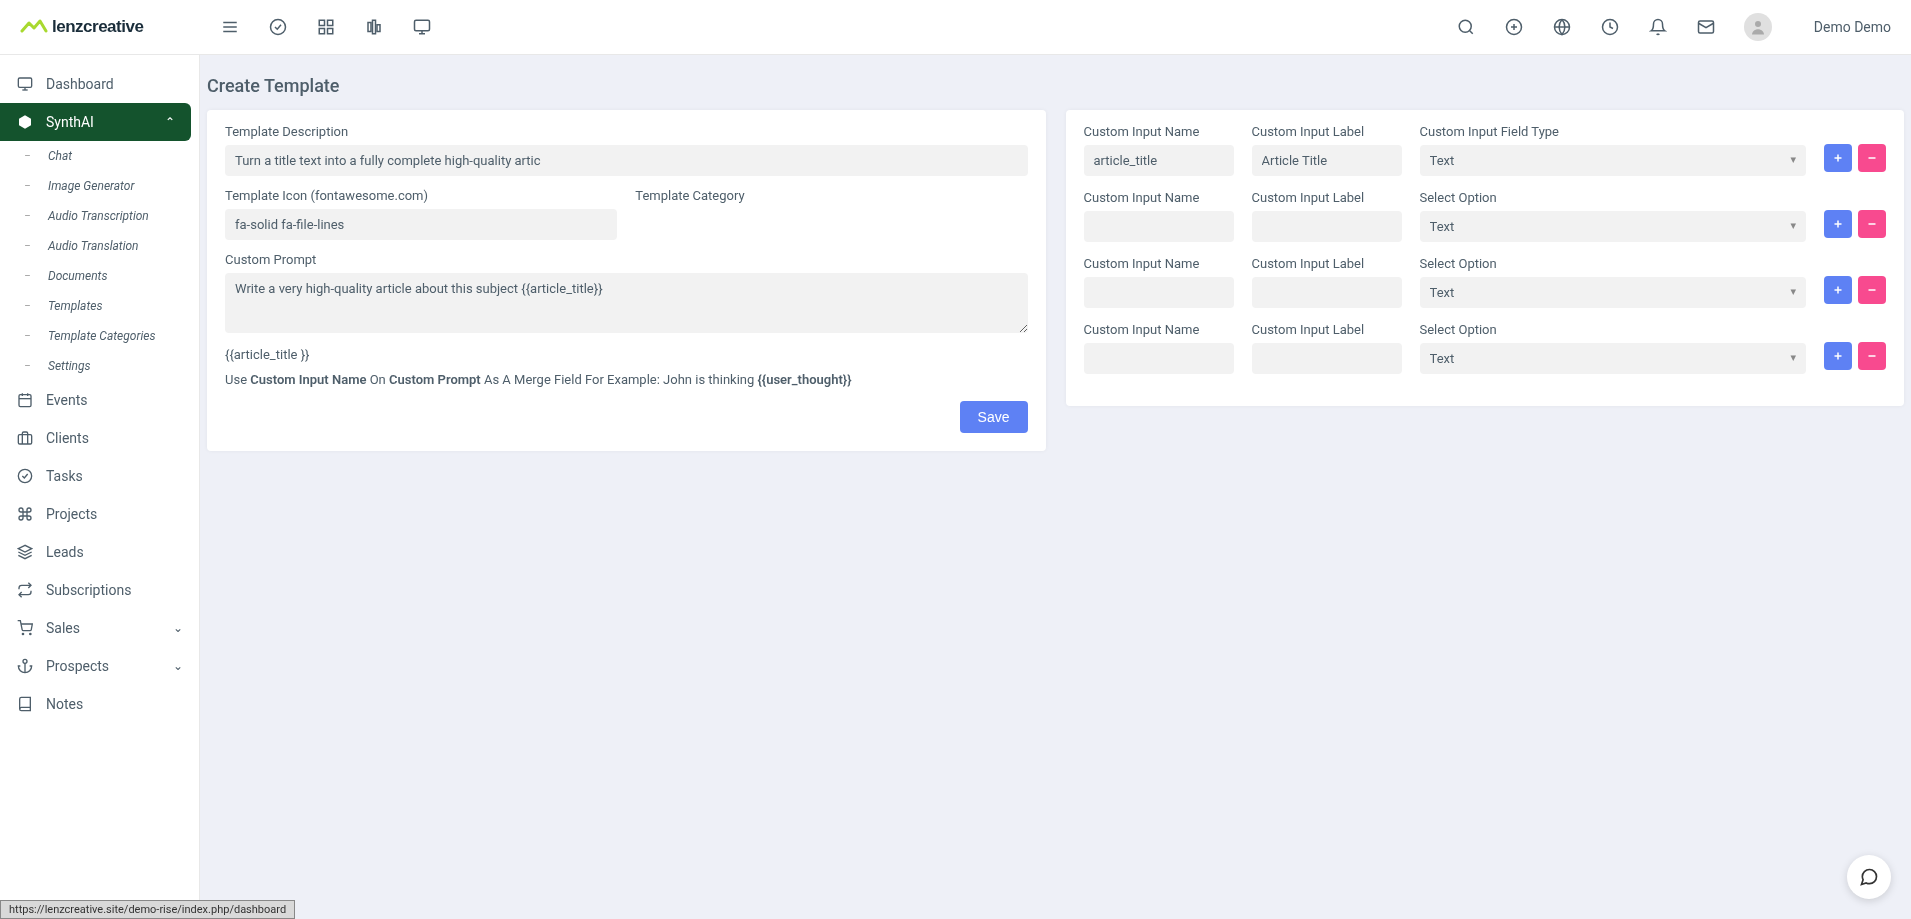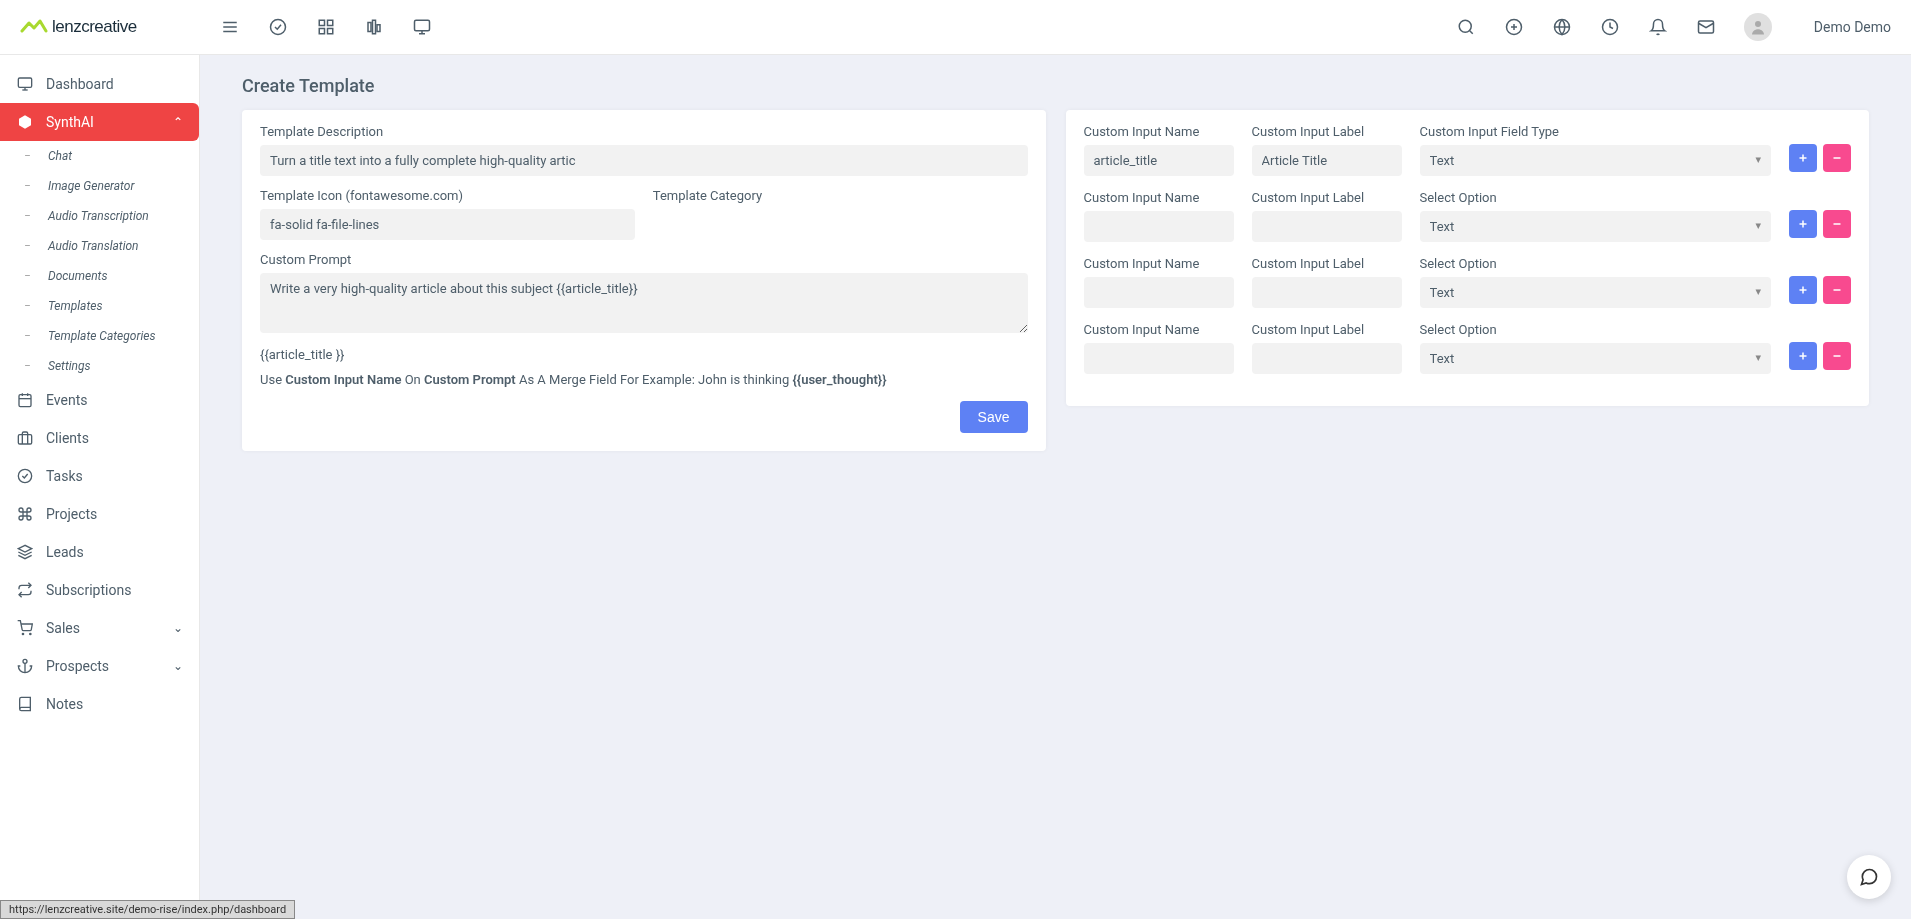"lenzcreative" .logo-text { font-weight: 400 -> 700 }
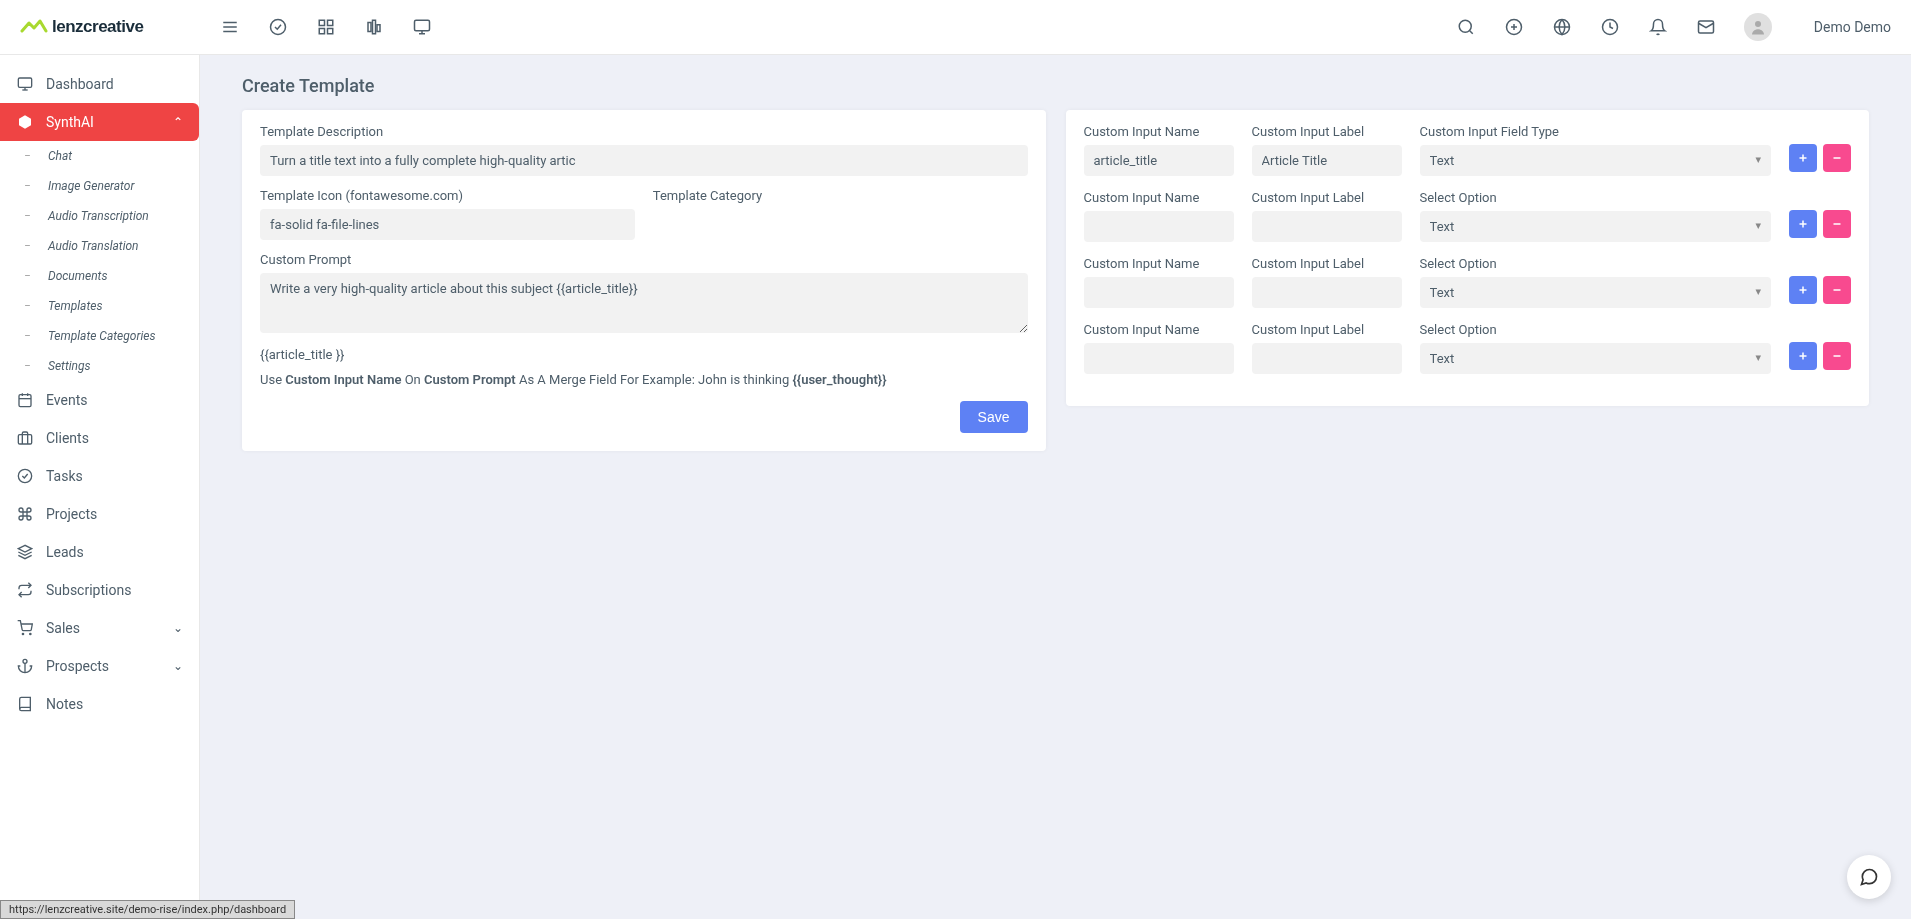"Create Template" .main { padding: 20px 42px -> 20px 7px }
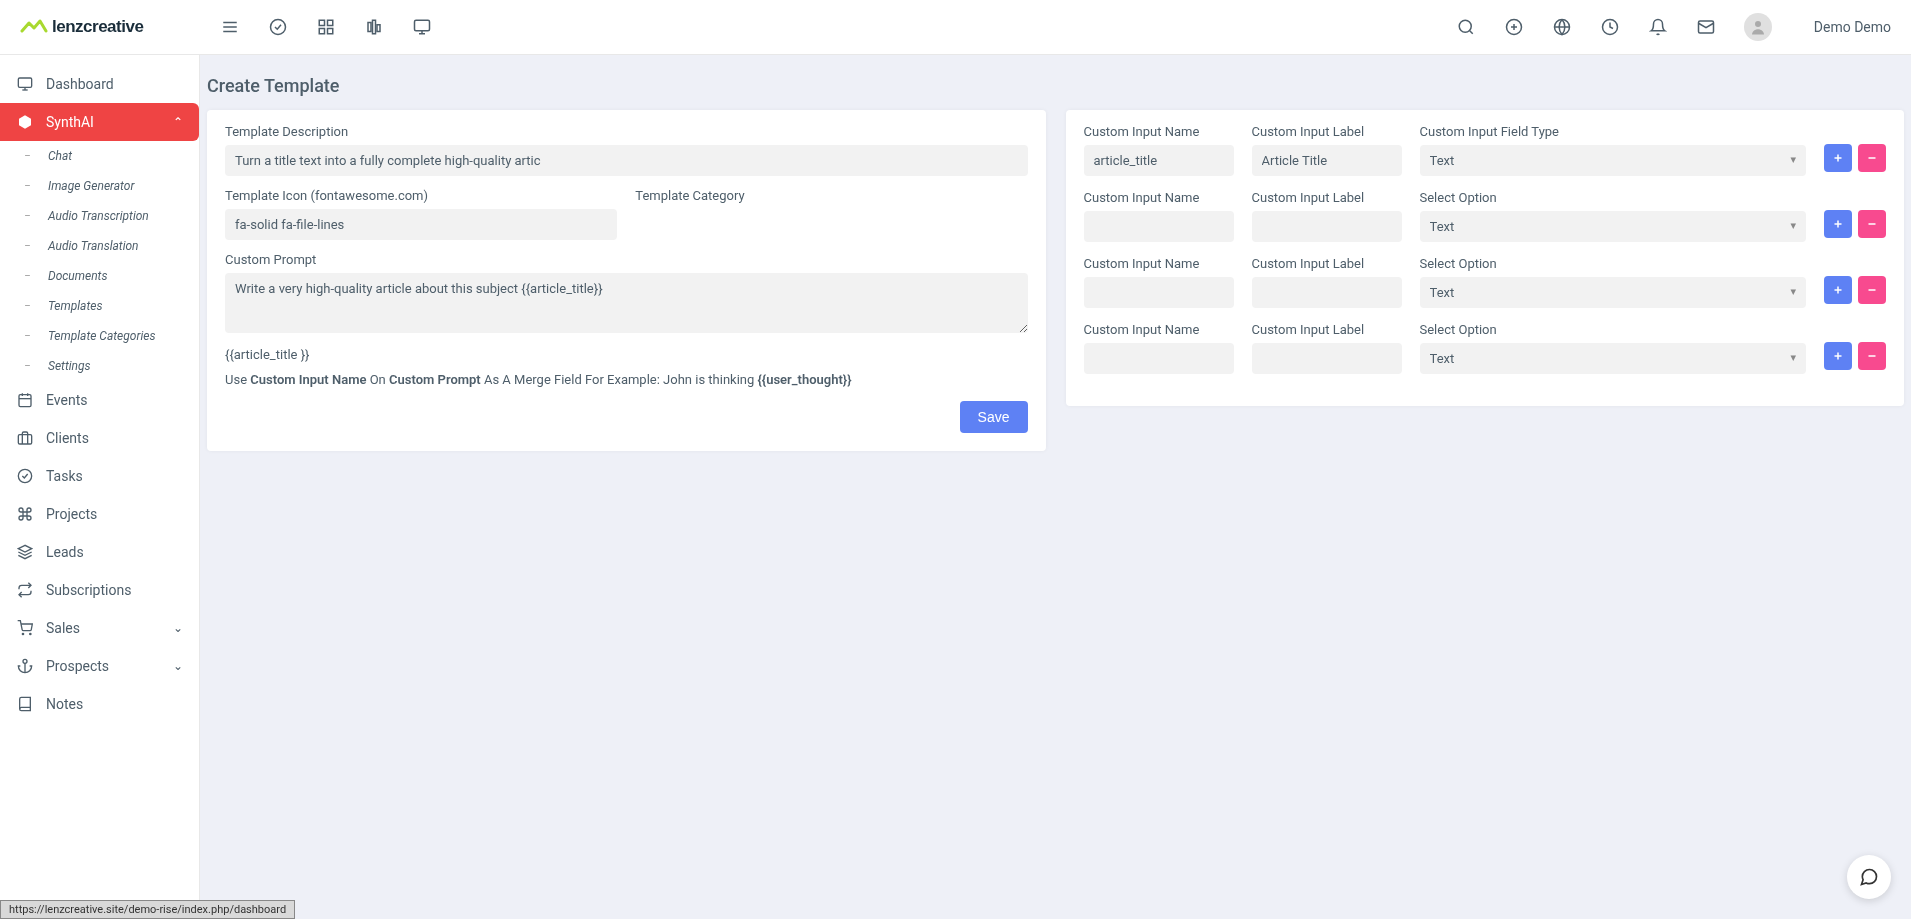"SynthAI" .nav-item.active { background: #ef4444 -> #14532d; margin-right: none -> 8px }
